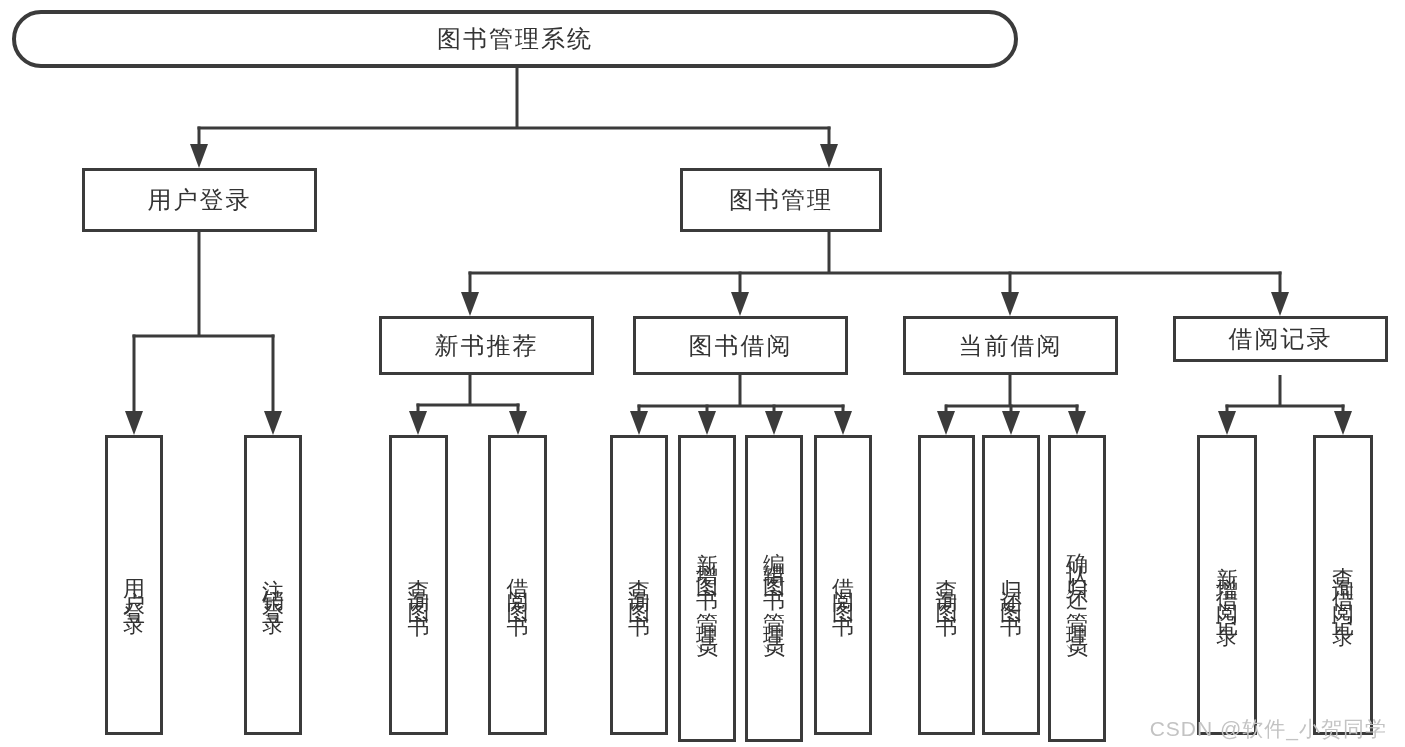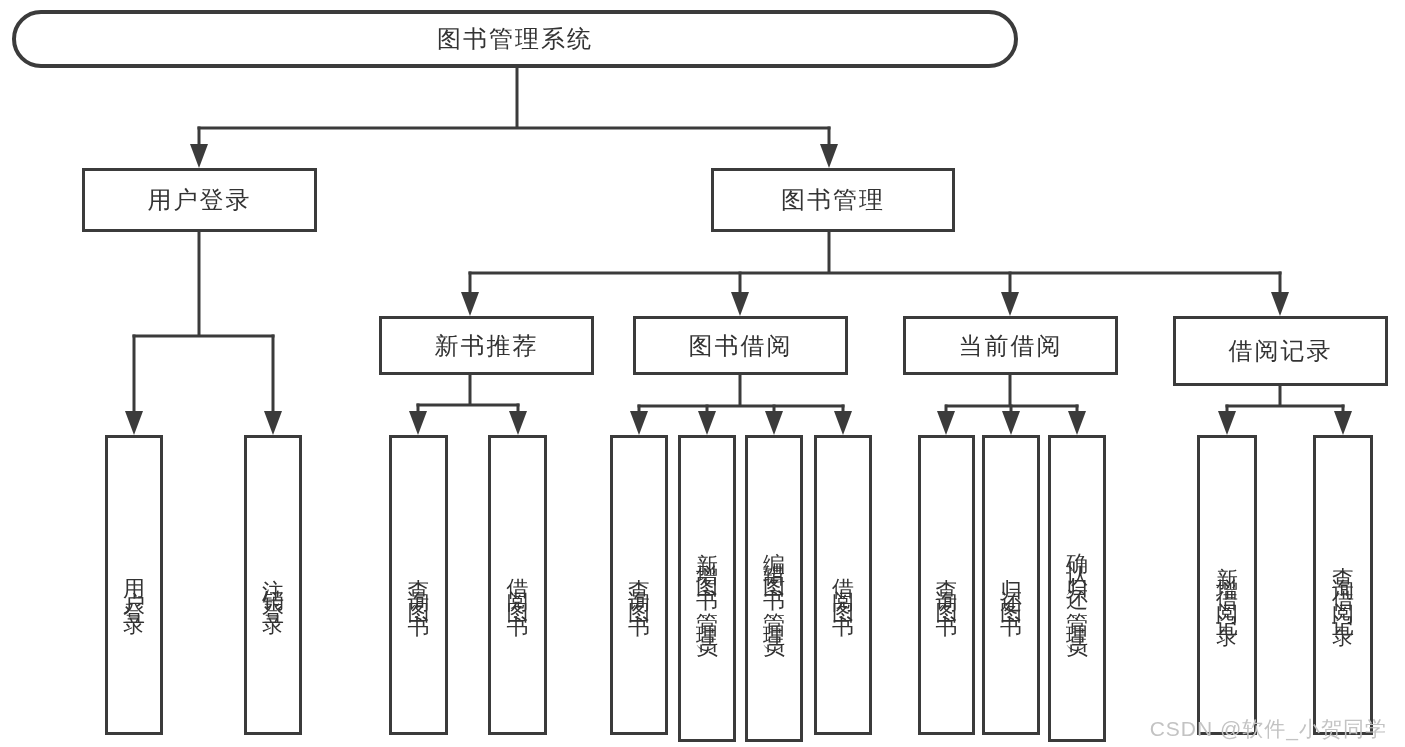"图书管理" div.node { left: 711px -> 680px; width: 244px -> 202px }
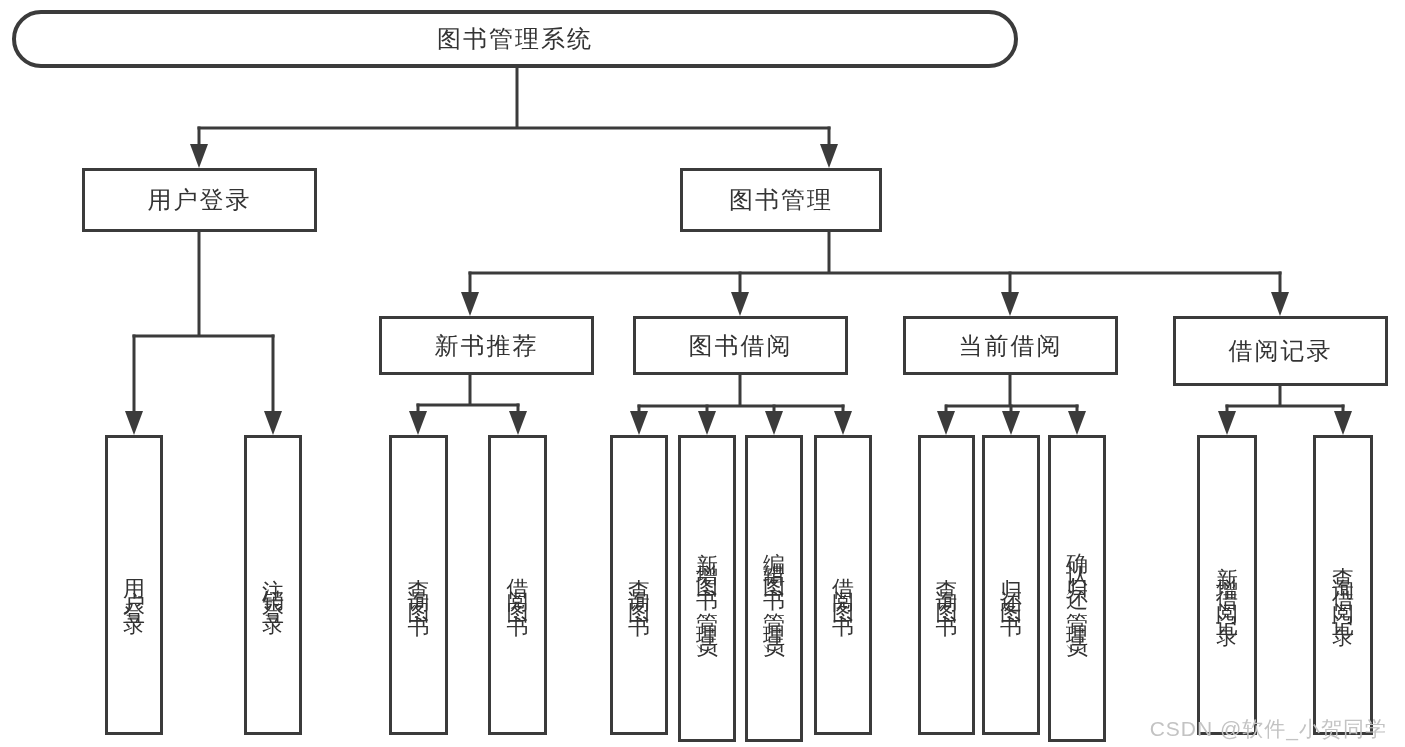"借阅记录" div.node { height: 70px -> 46px }
